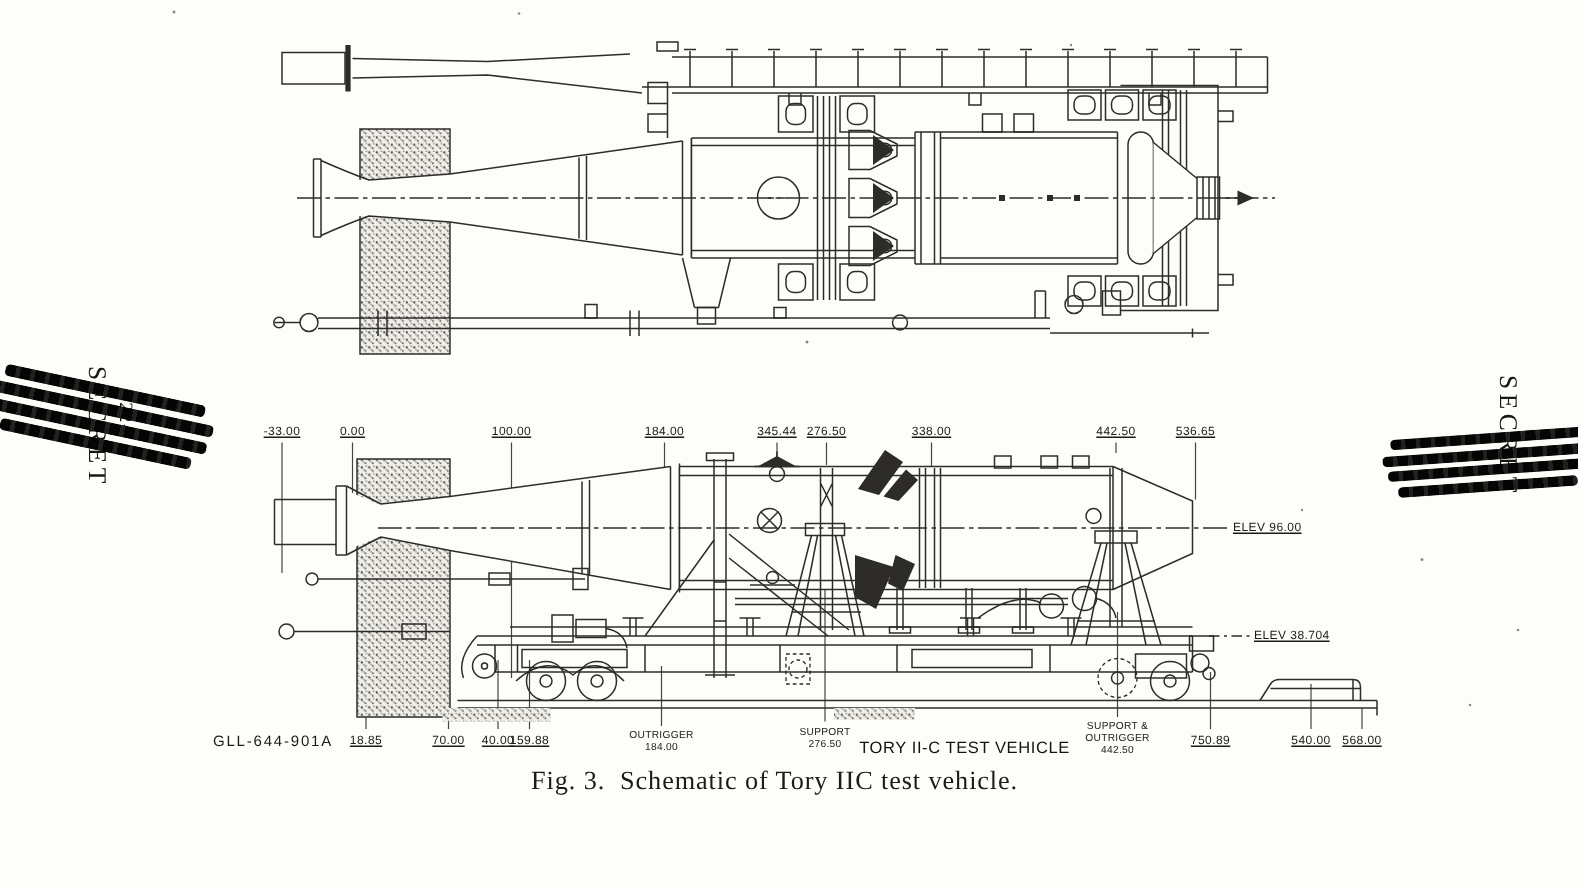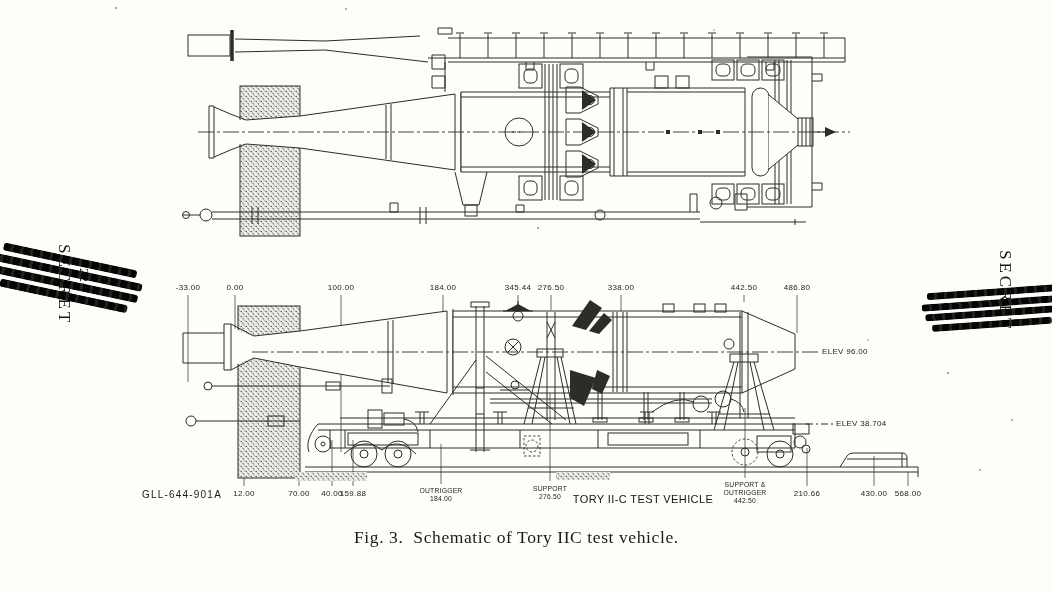"-33.00" .dim { text-decoration: none -> underline }
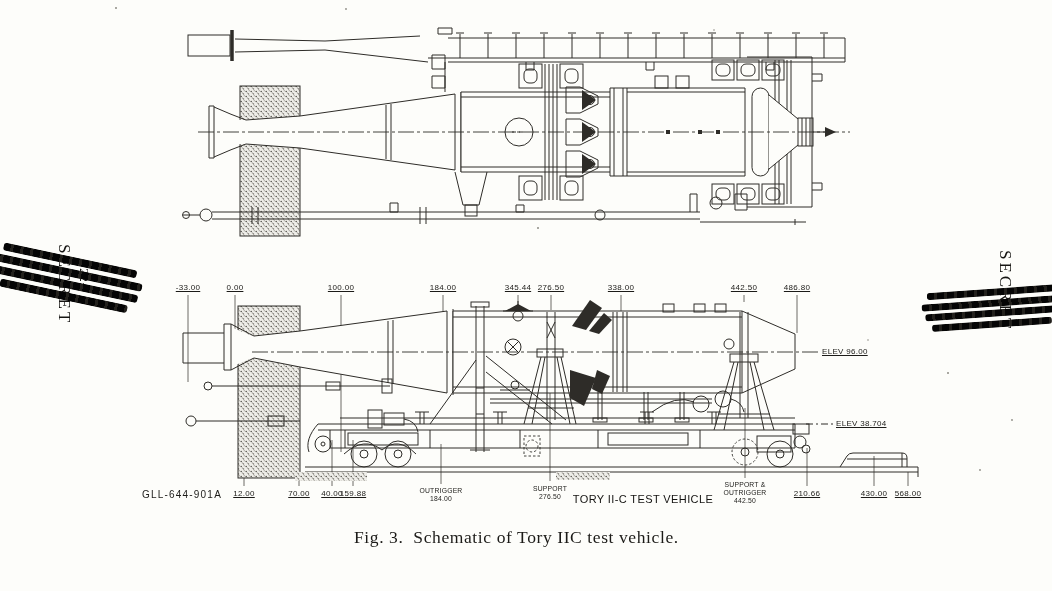"486.80" div.dim { text: 486.80 -> 536.65 }
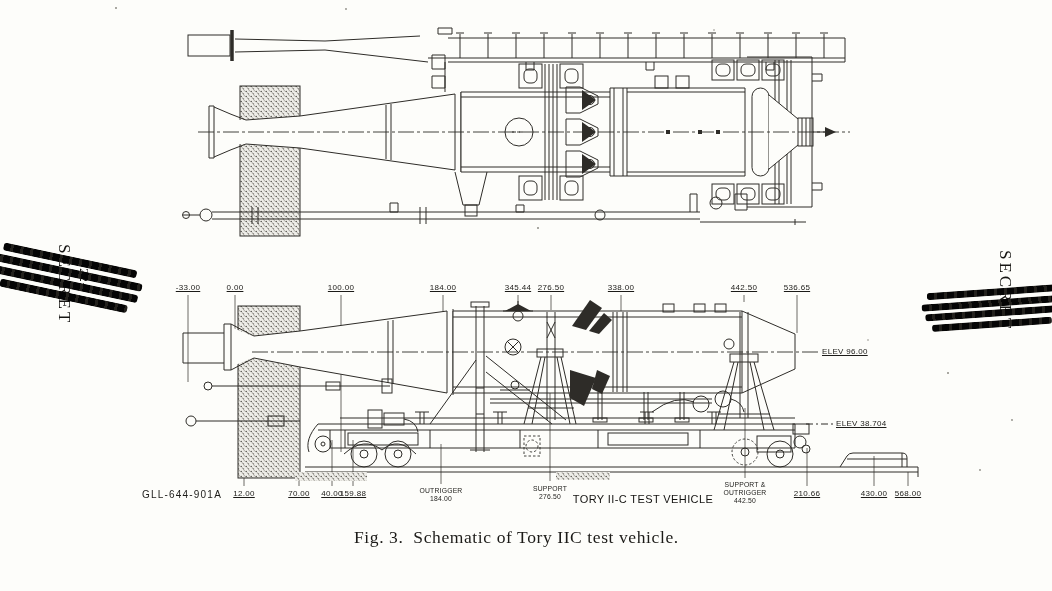"12.00" div.dim { text: 12.00 -> 18.85 }
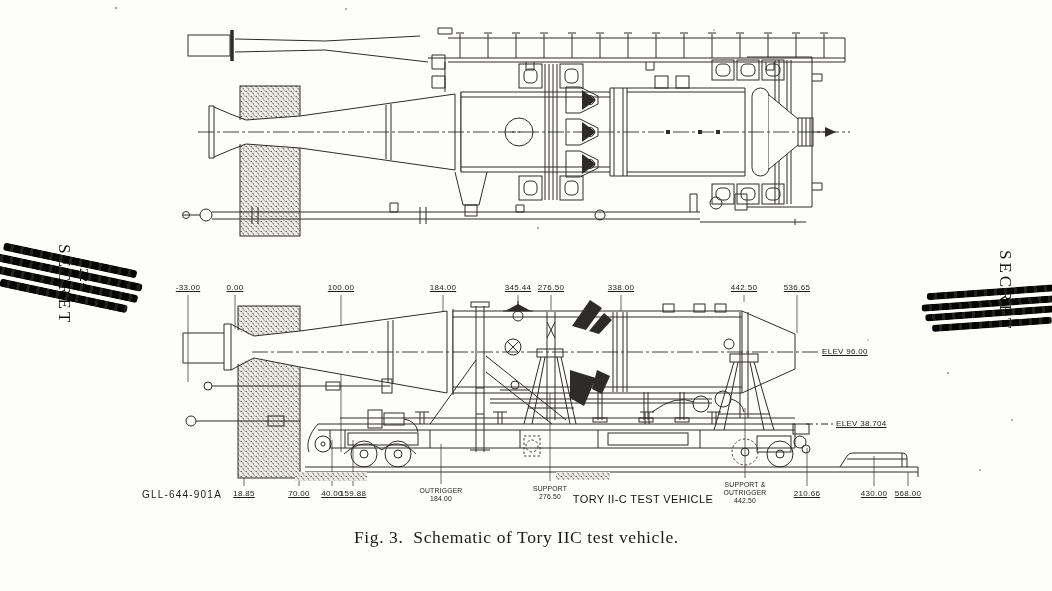"210.66" div.dim { text: 210.66 -> 750.89 }
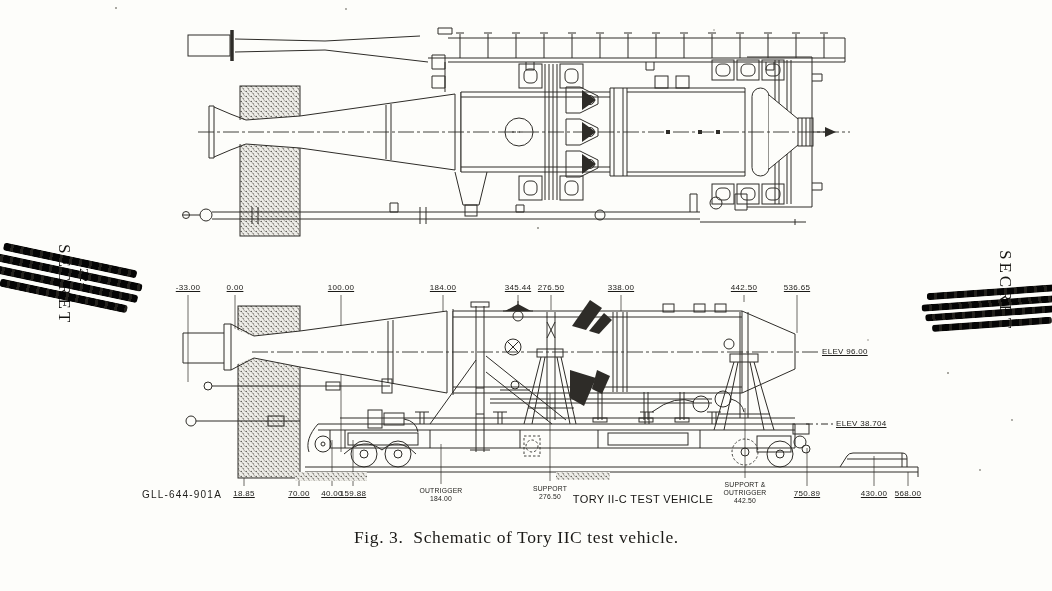"430.00" div.dim { text: 430.00 -> 540.00 }
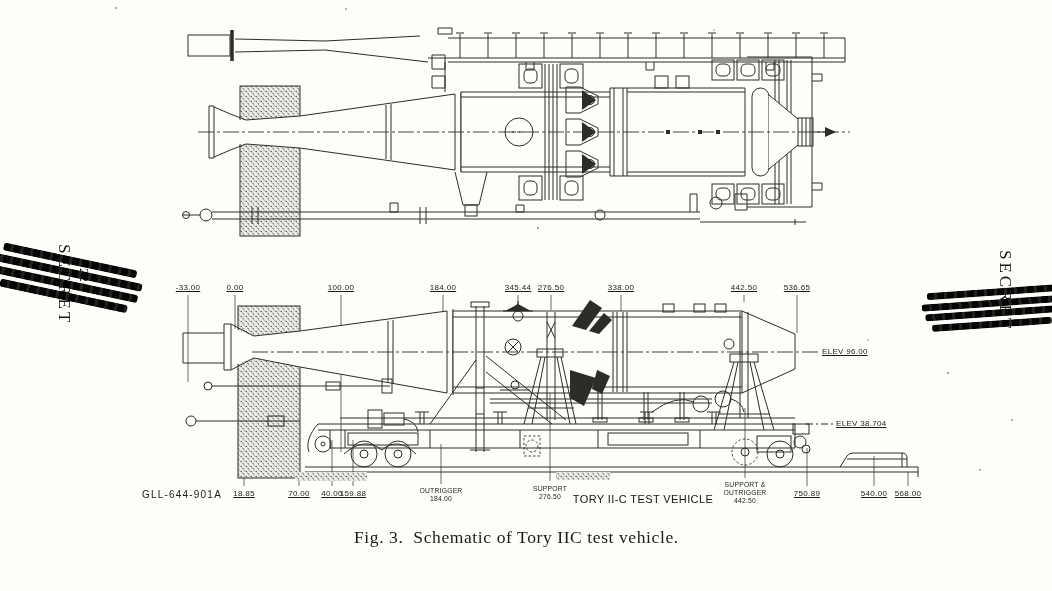"Fig. 3. Schematic of Tory" div.caption { top: 527px -> 510px }
